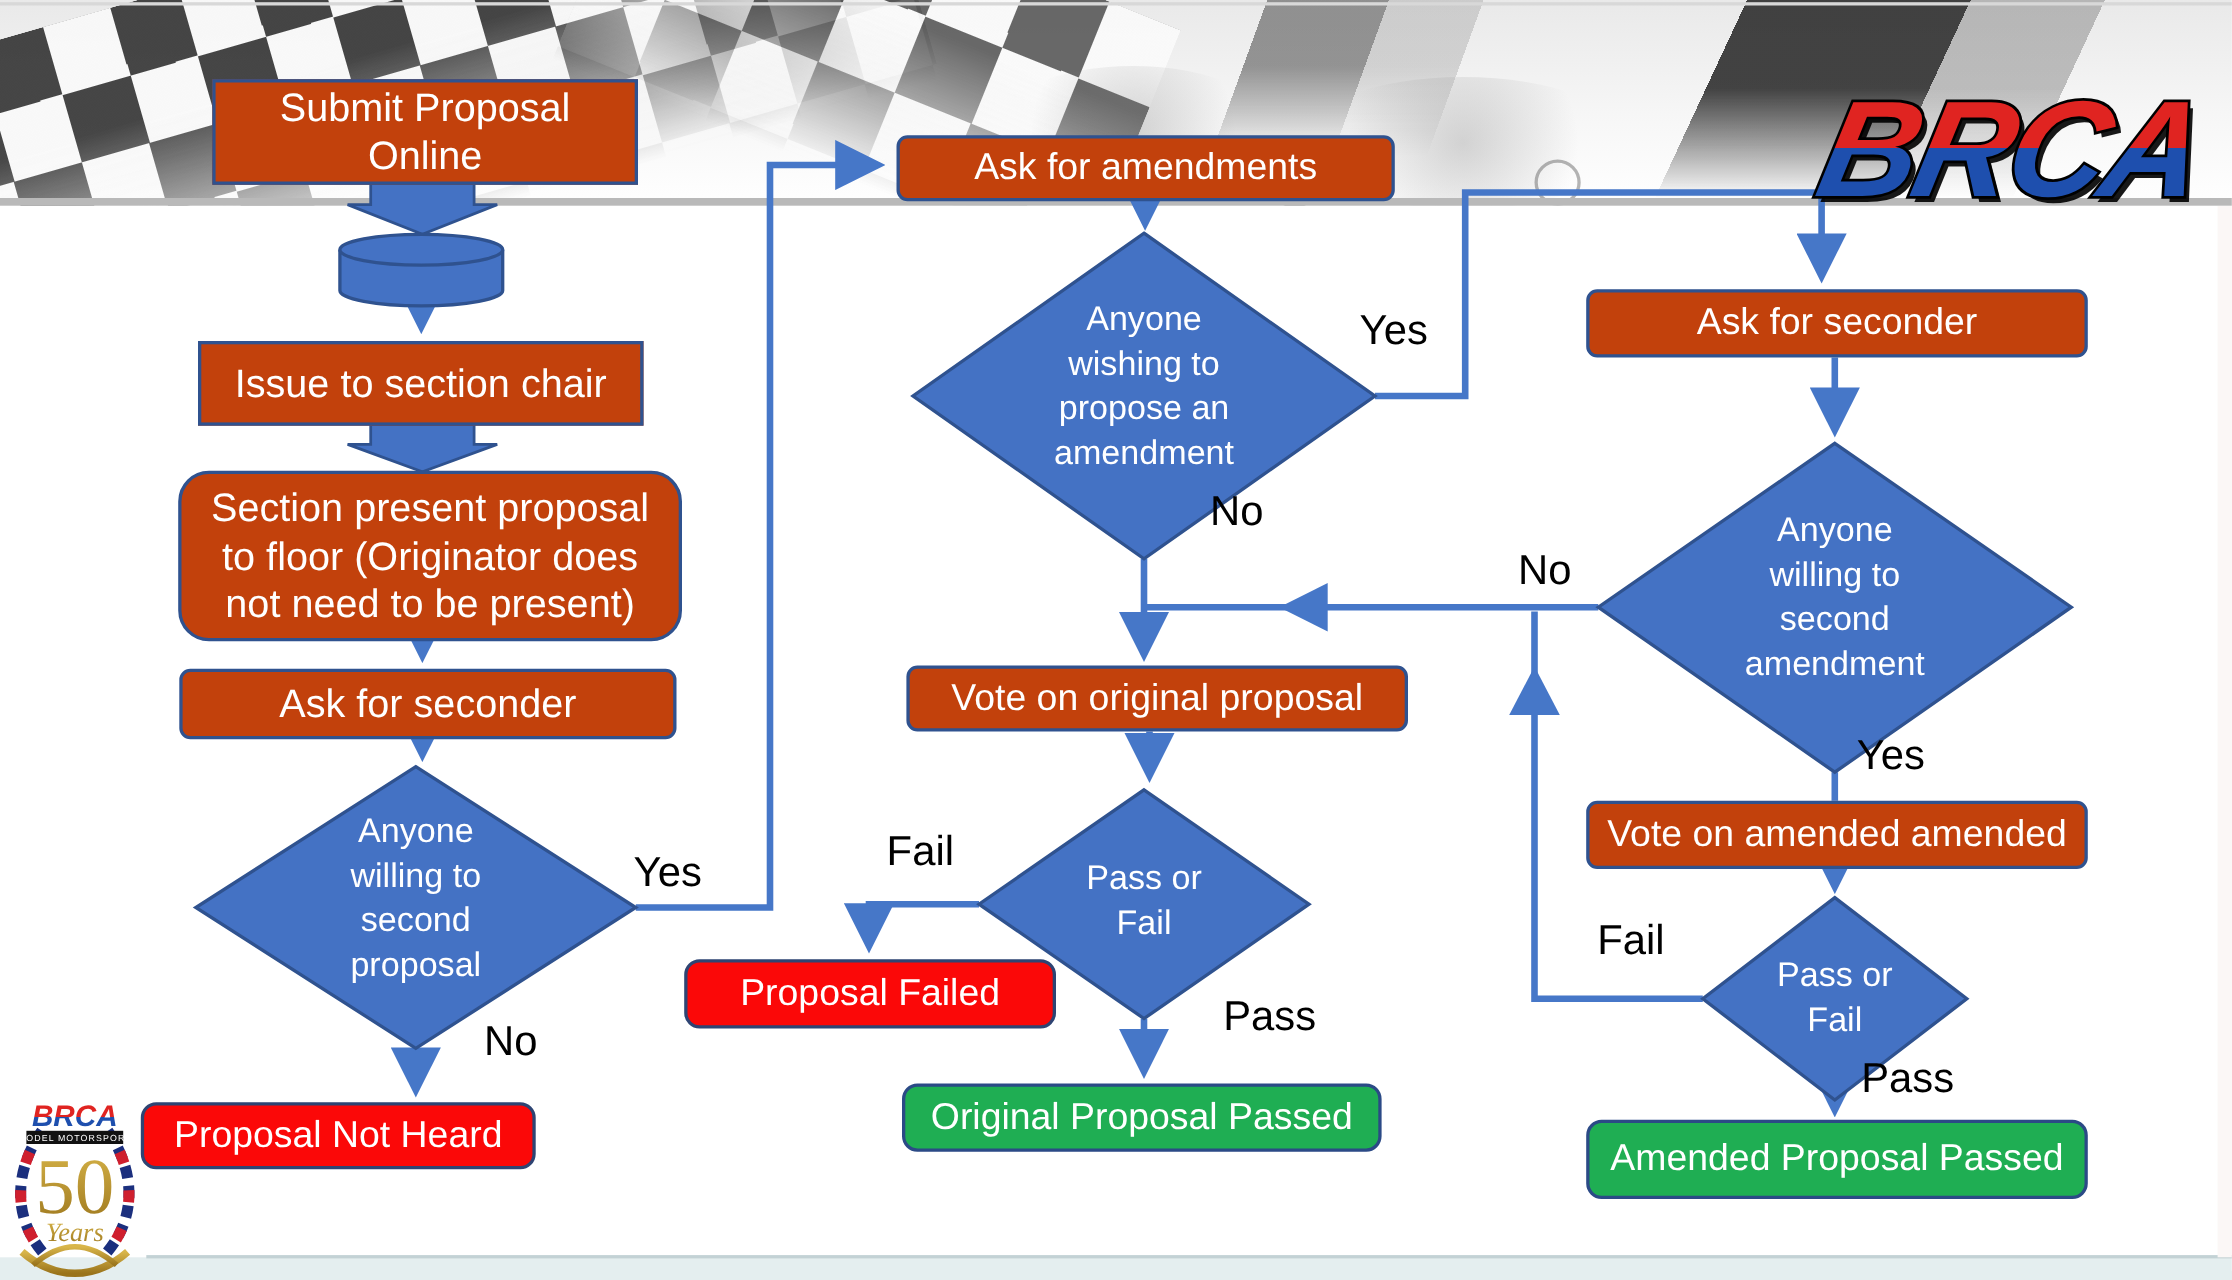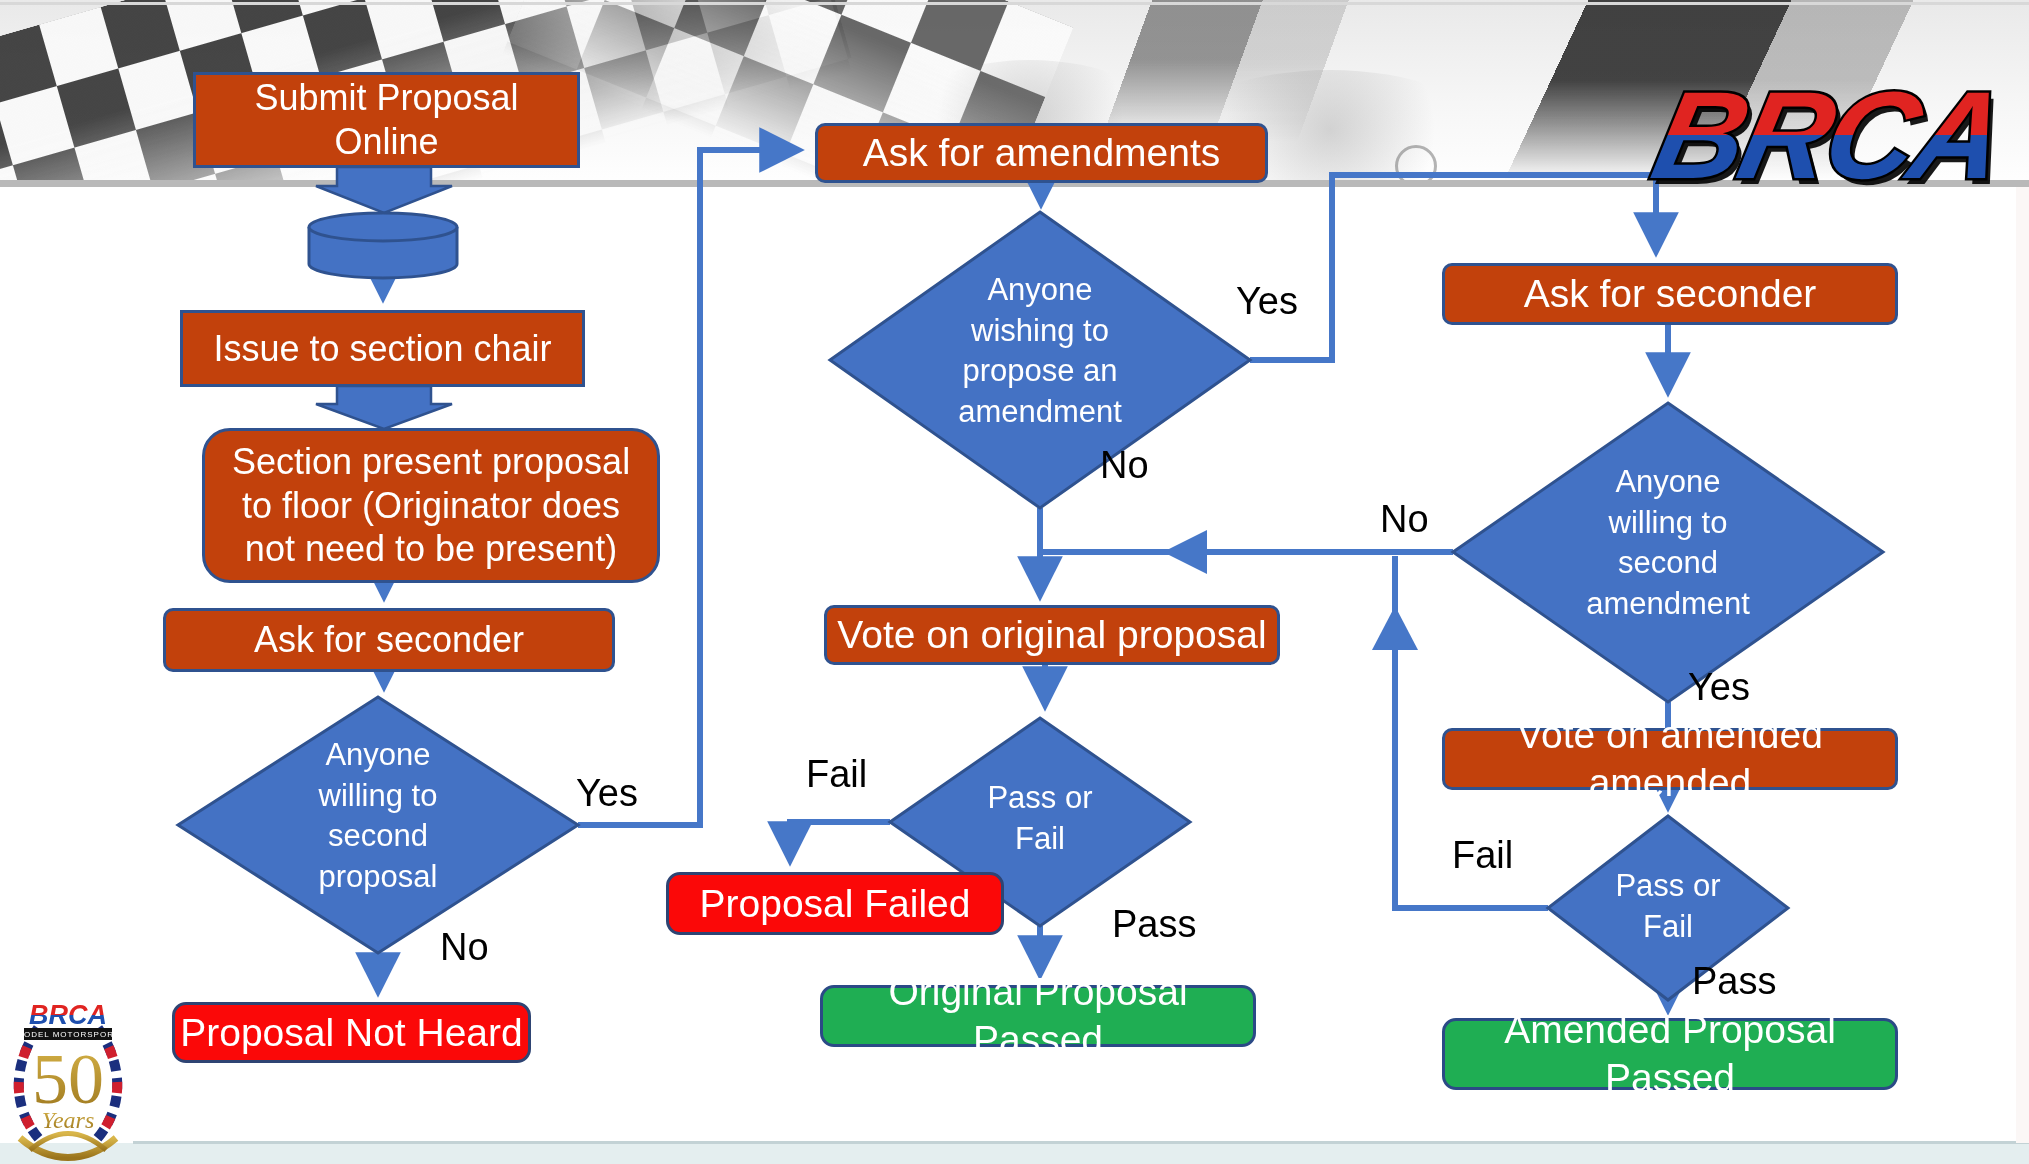"Ask for amendments" .f34 { font-size: 39px -> 34px }
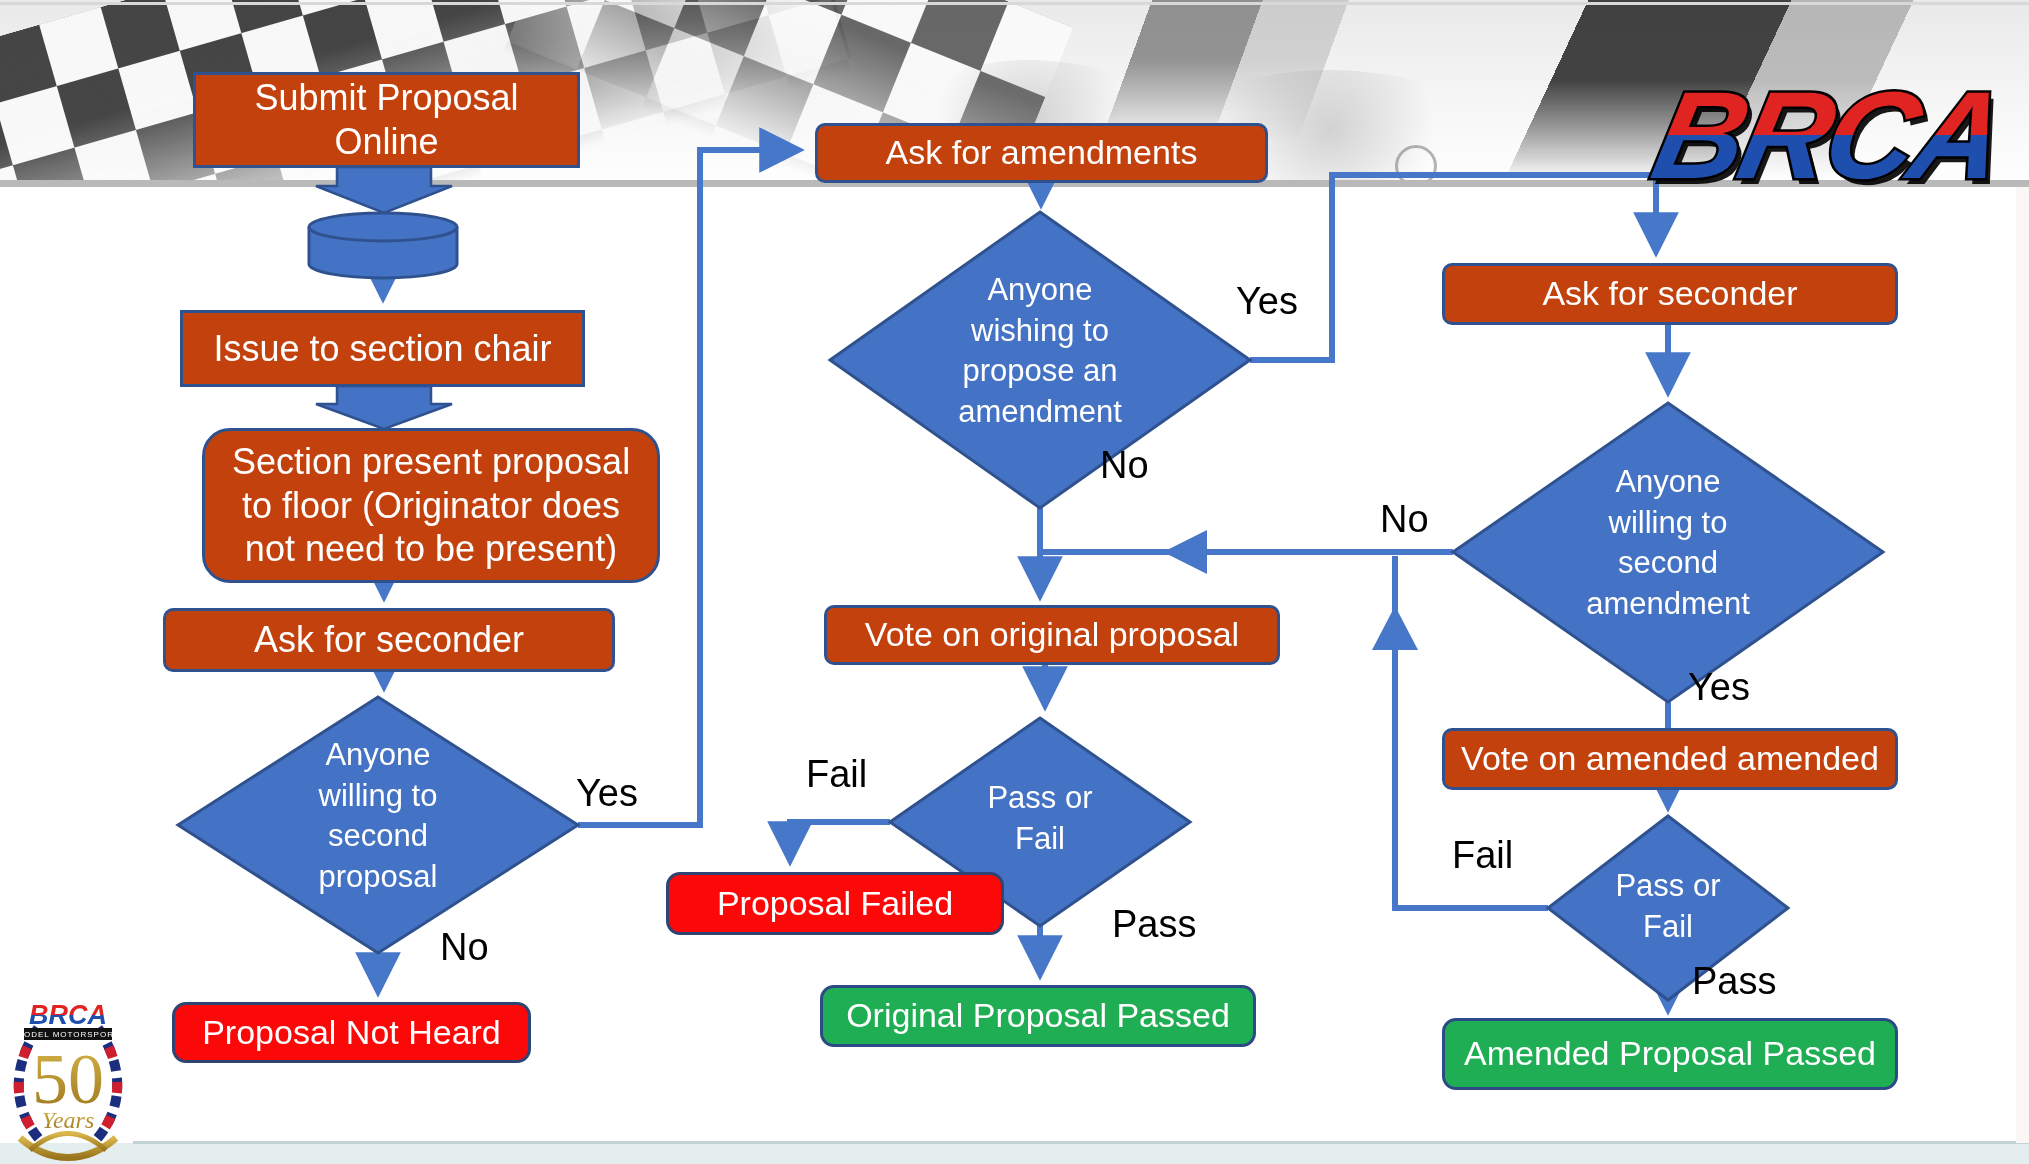"Section present proposal" .r28 { margin-left: 40px -> none }
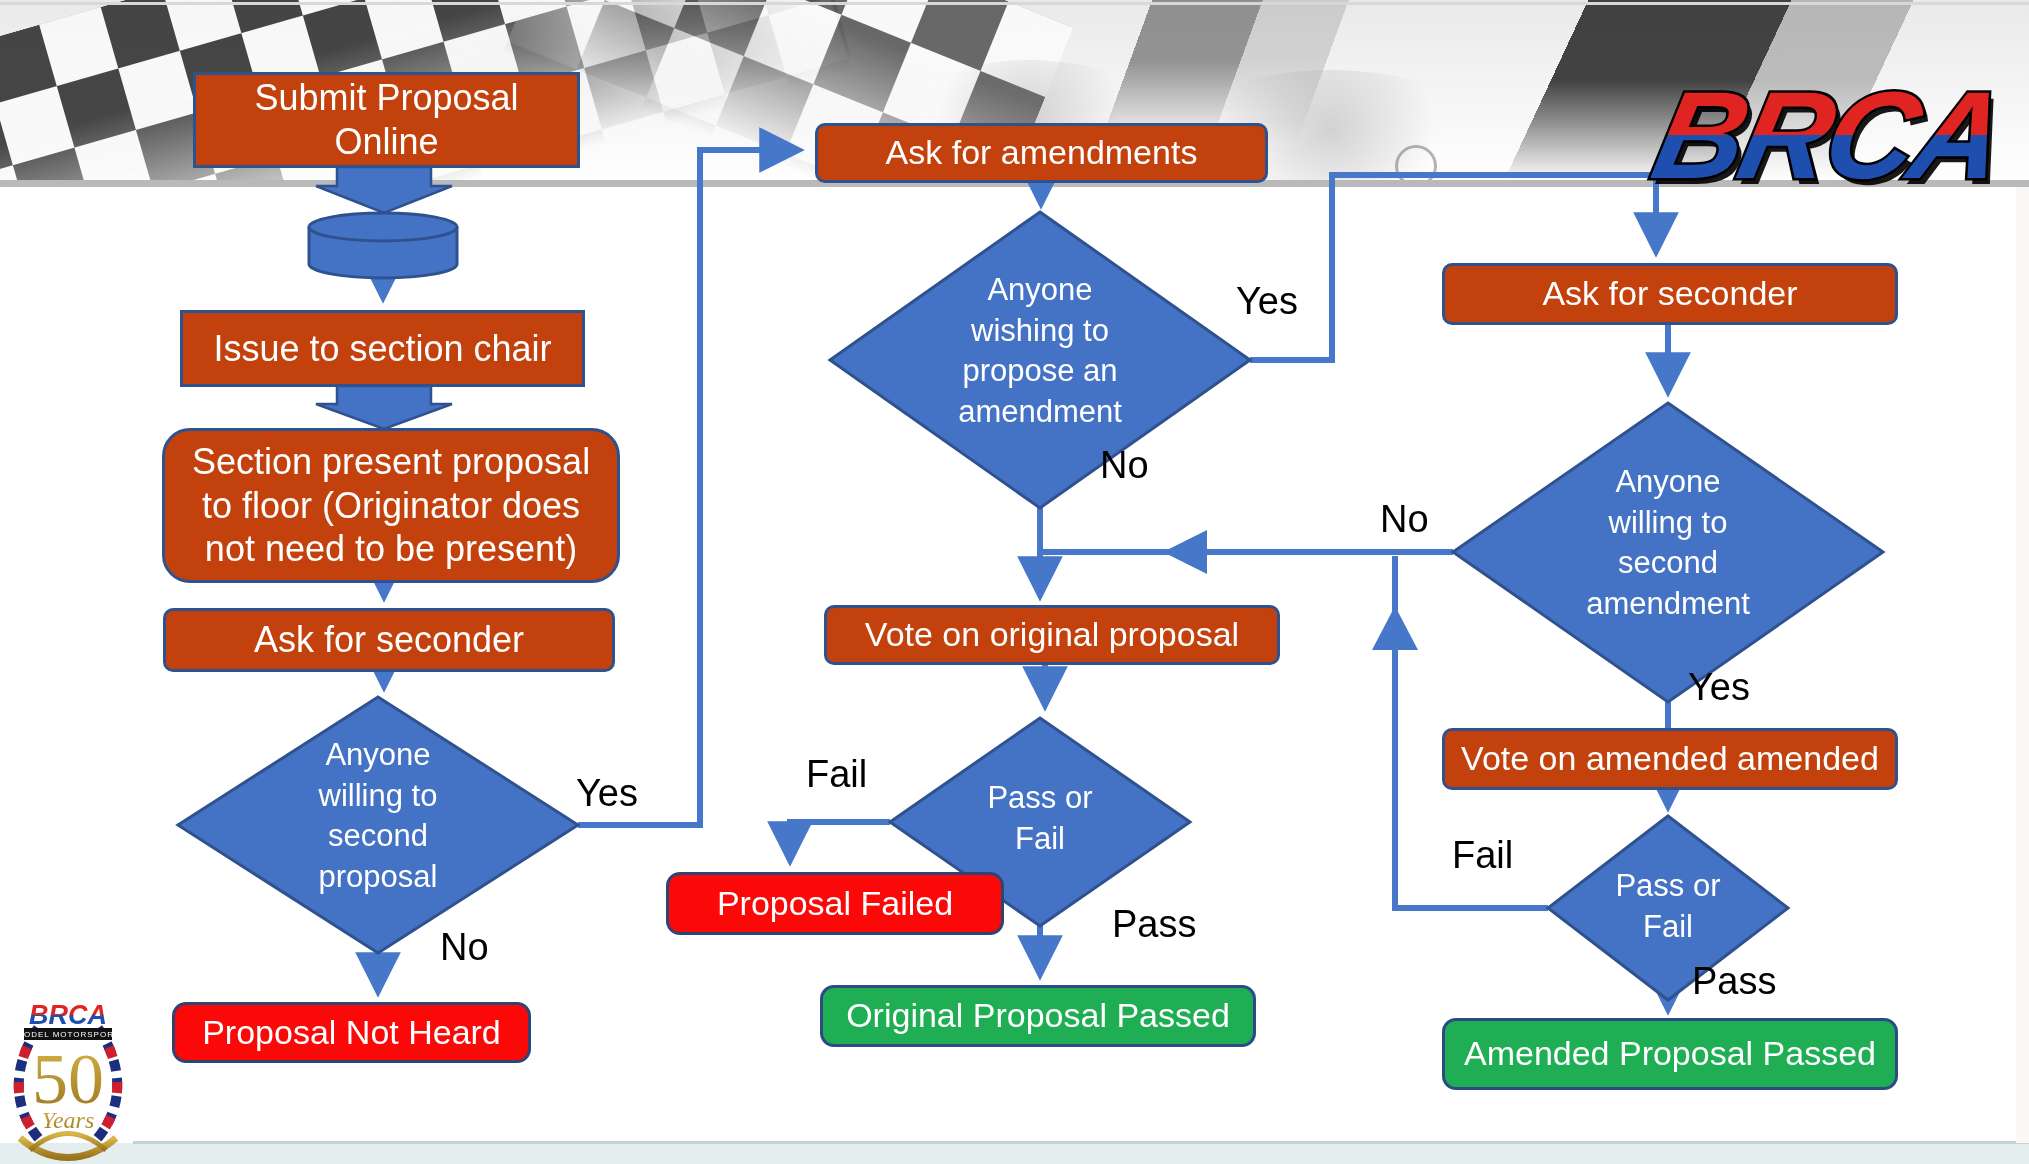"Proposal Failed" .redbox { margin-left: 44px -> none }
